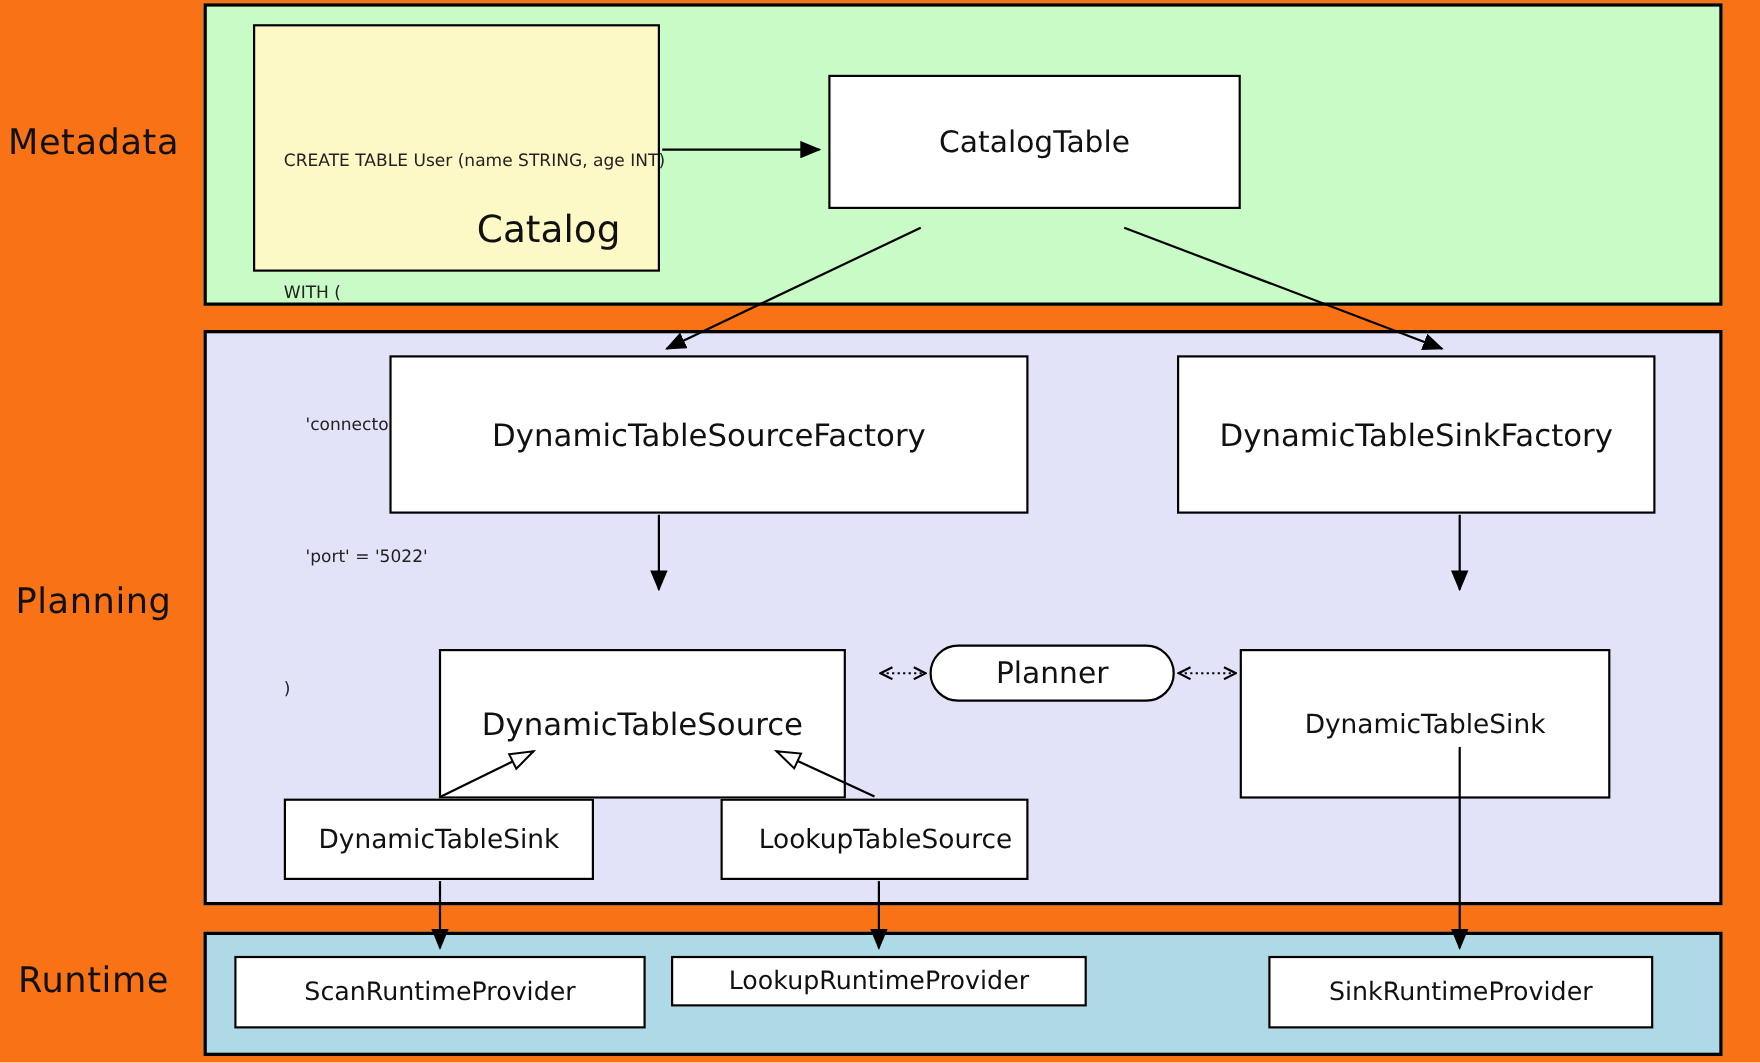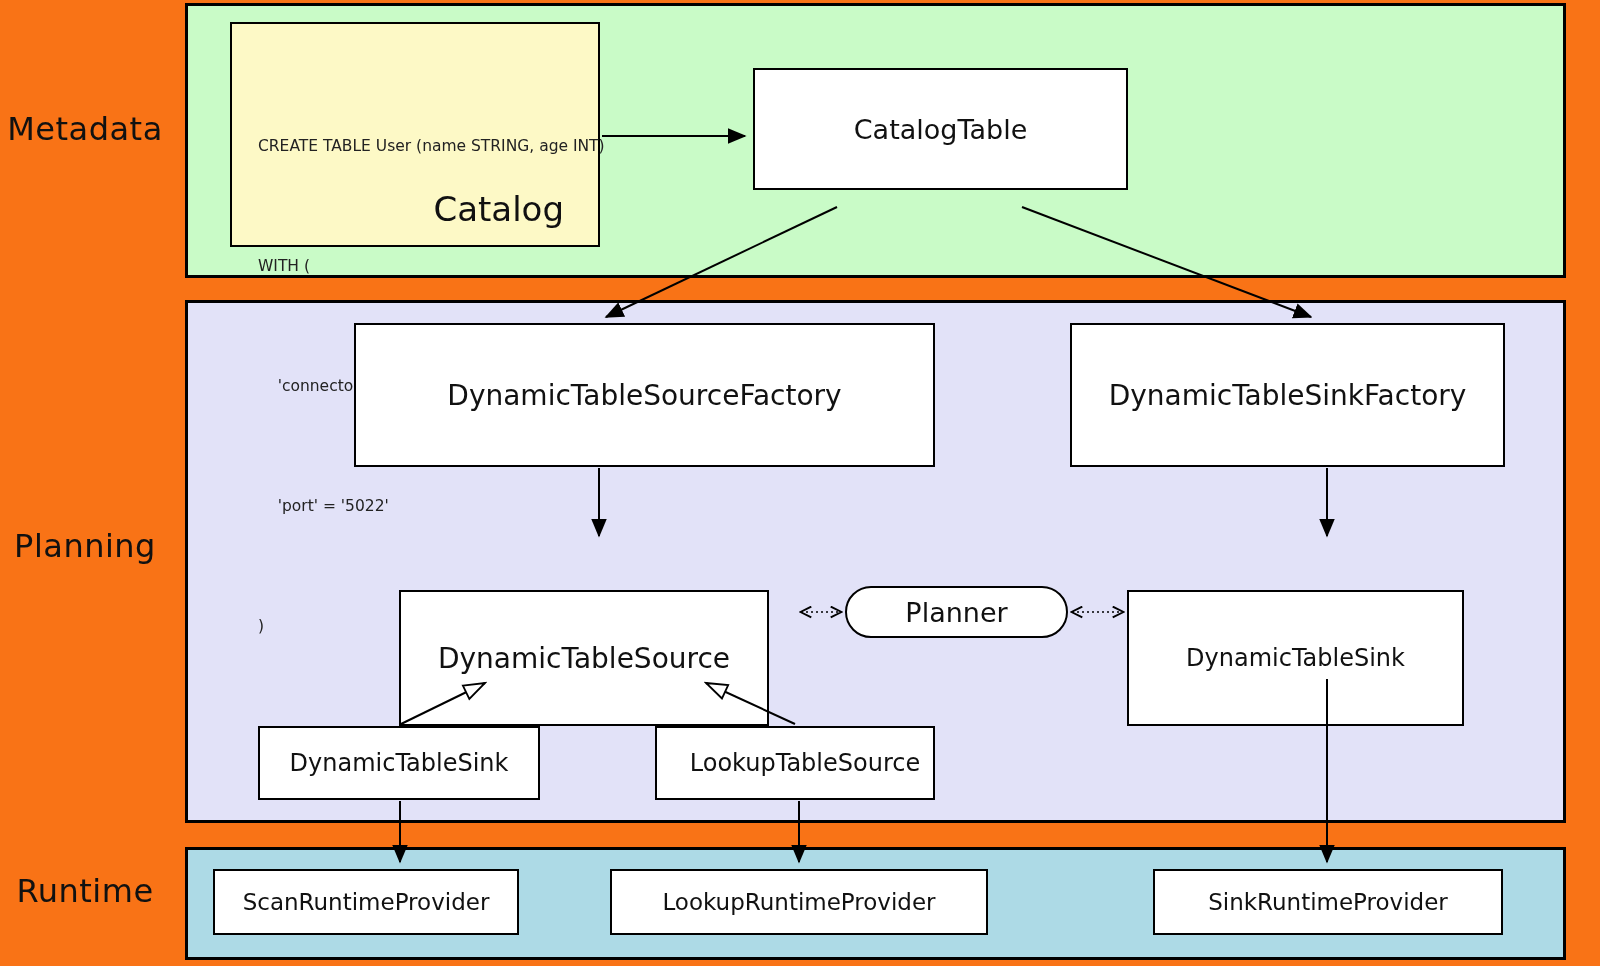"ScanRuntimeProvider" .node.scan-prov { width: 306px -> 374px }
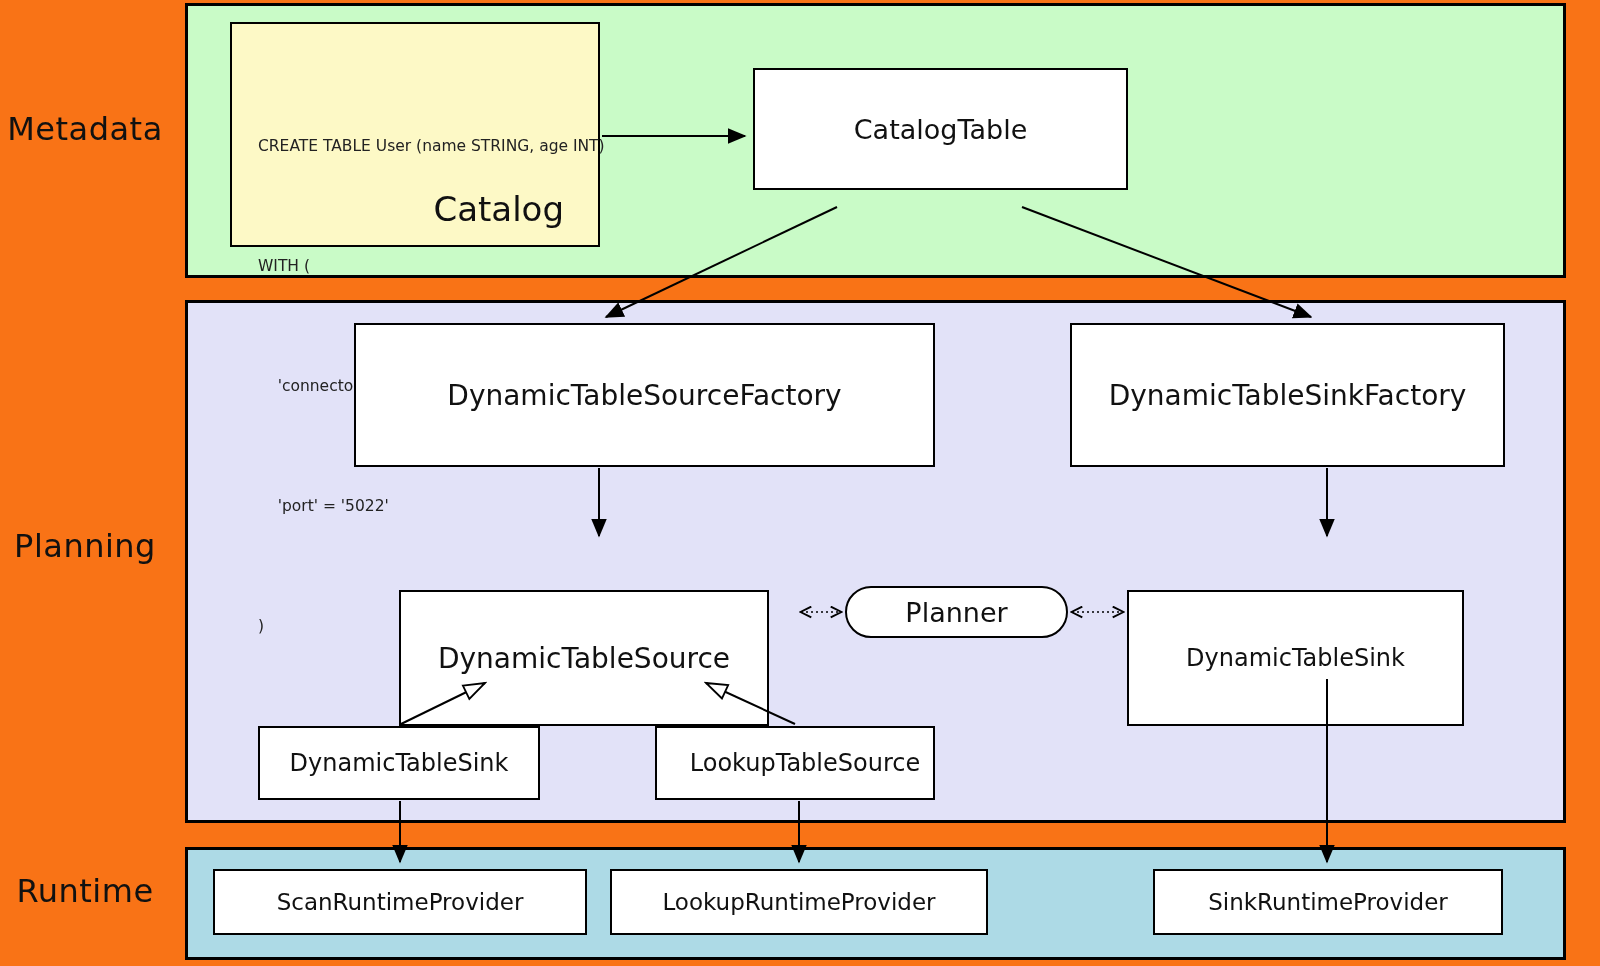"LookupRuntimeProvider" .node.lookup-prov { height: 66px -> 46px }
